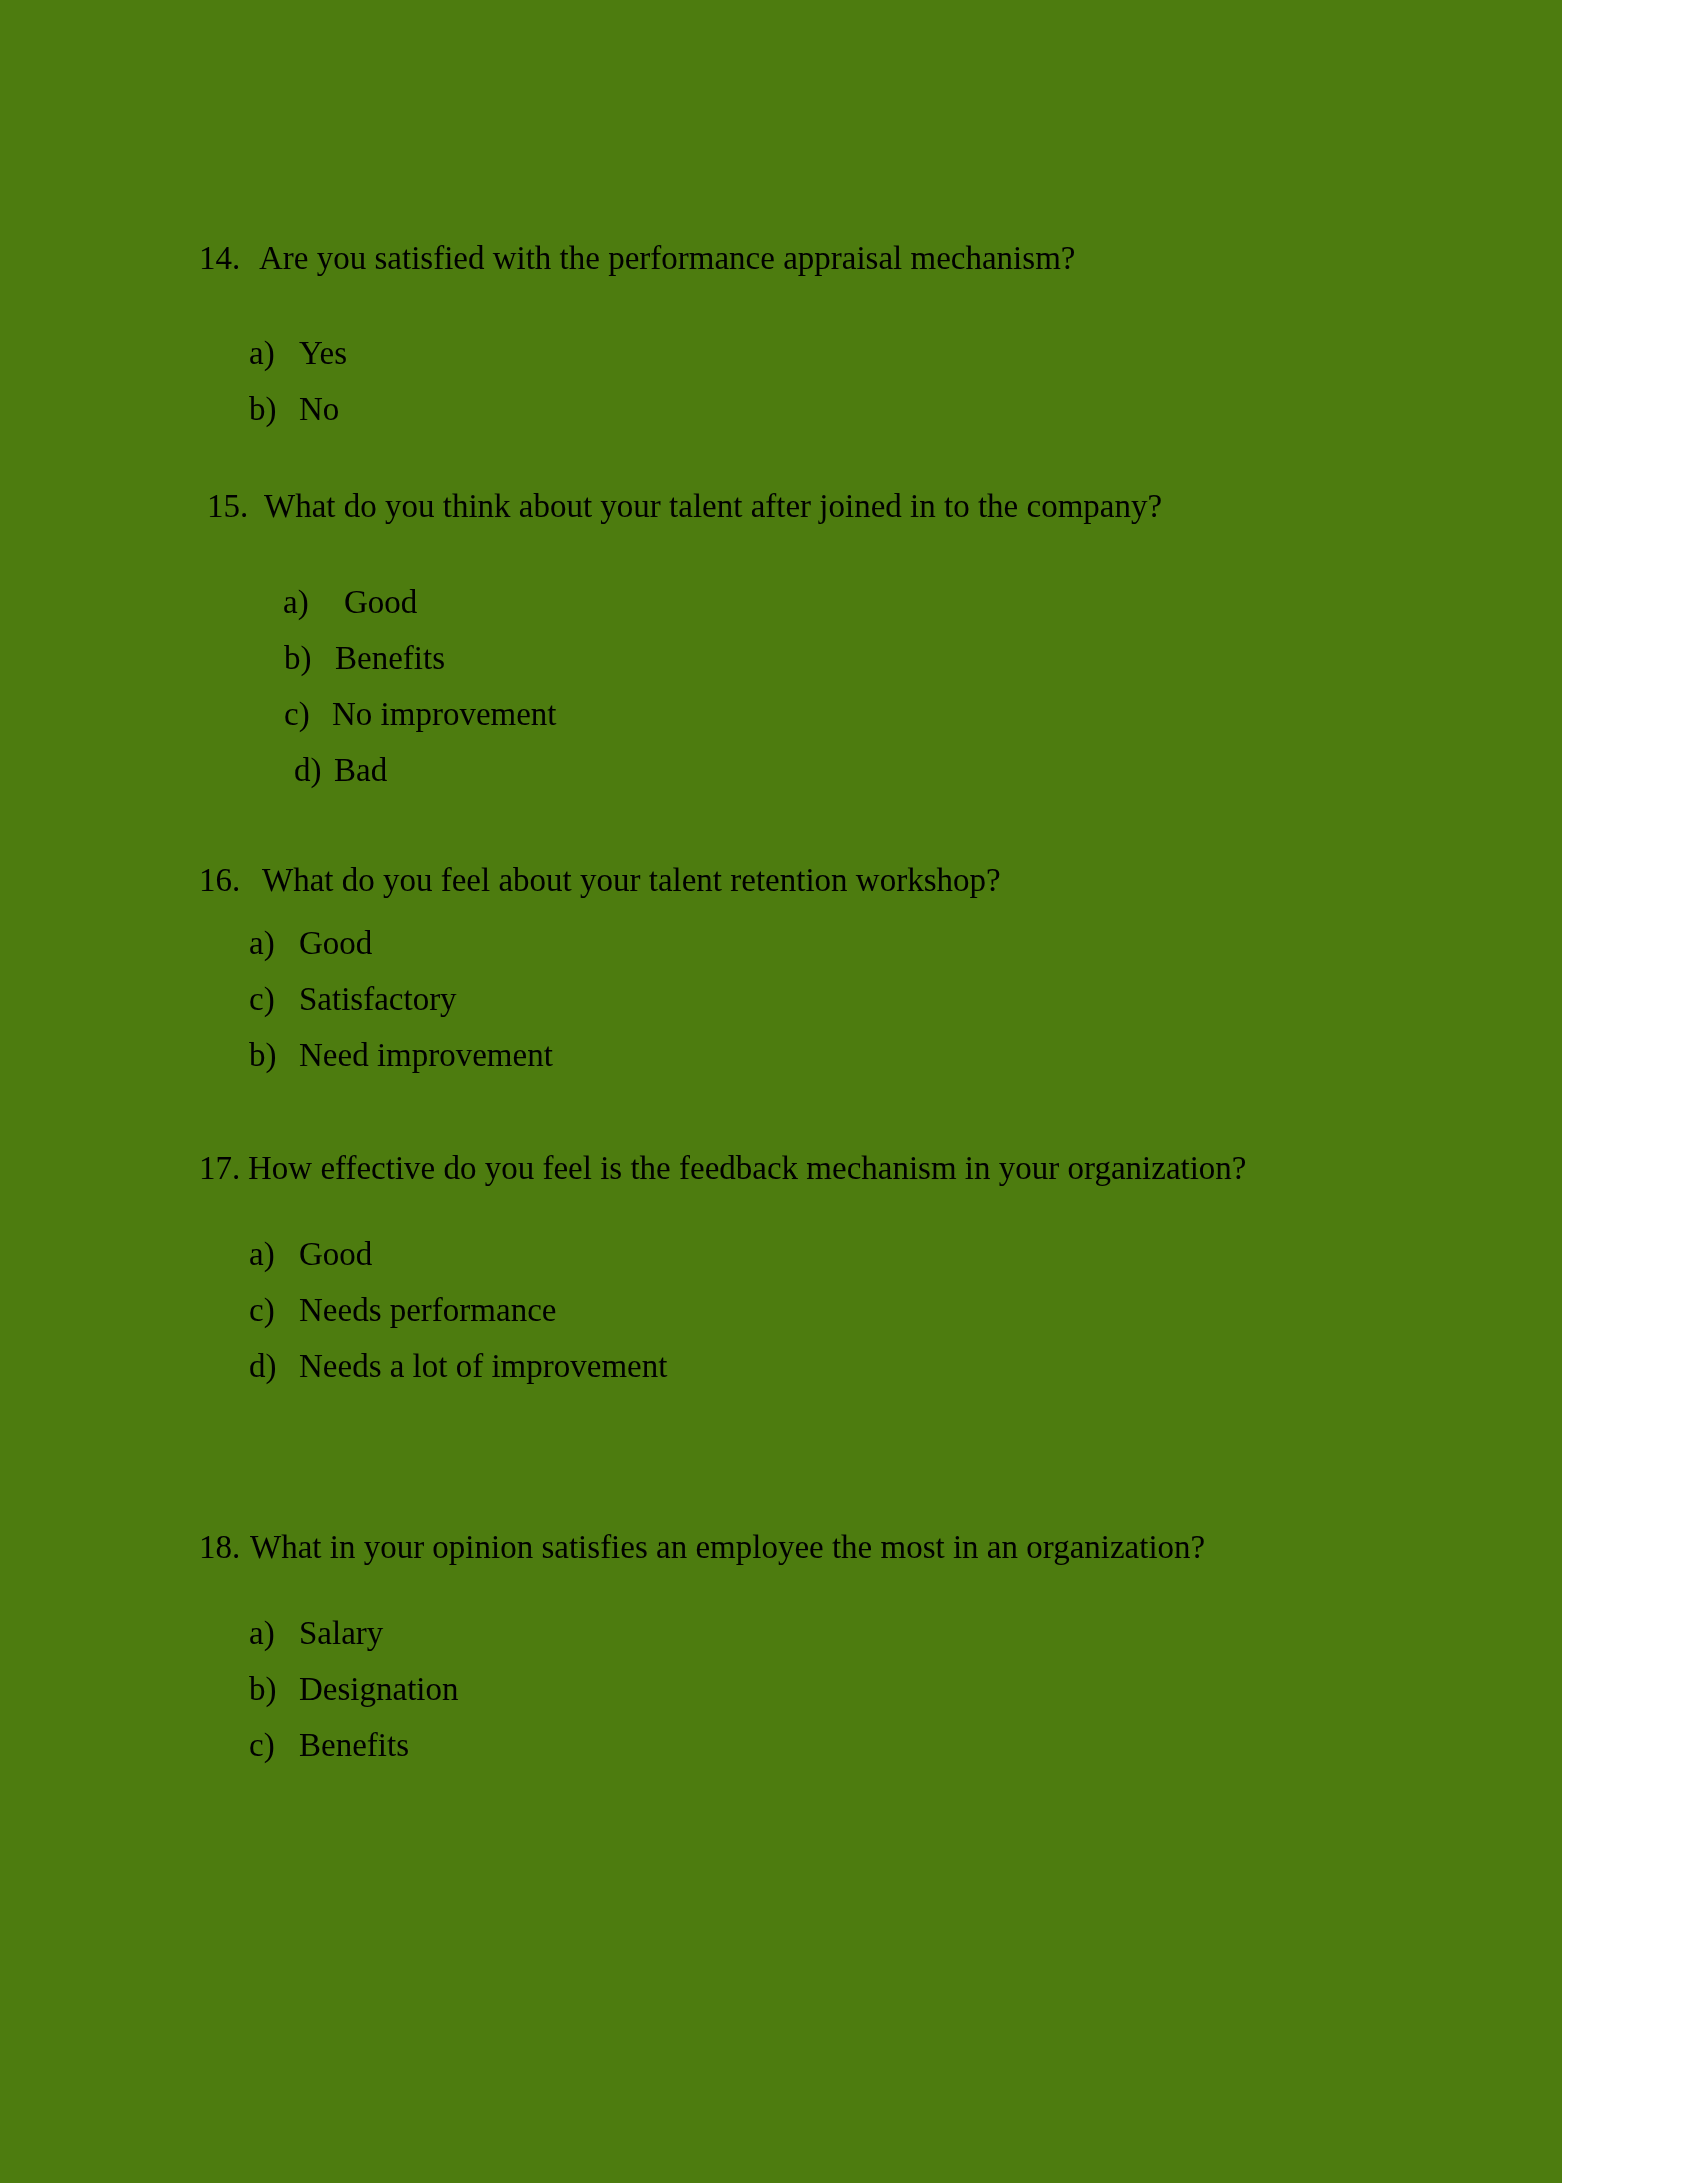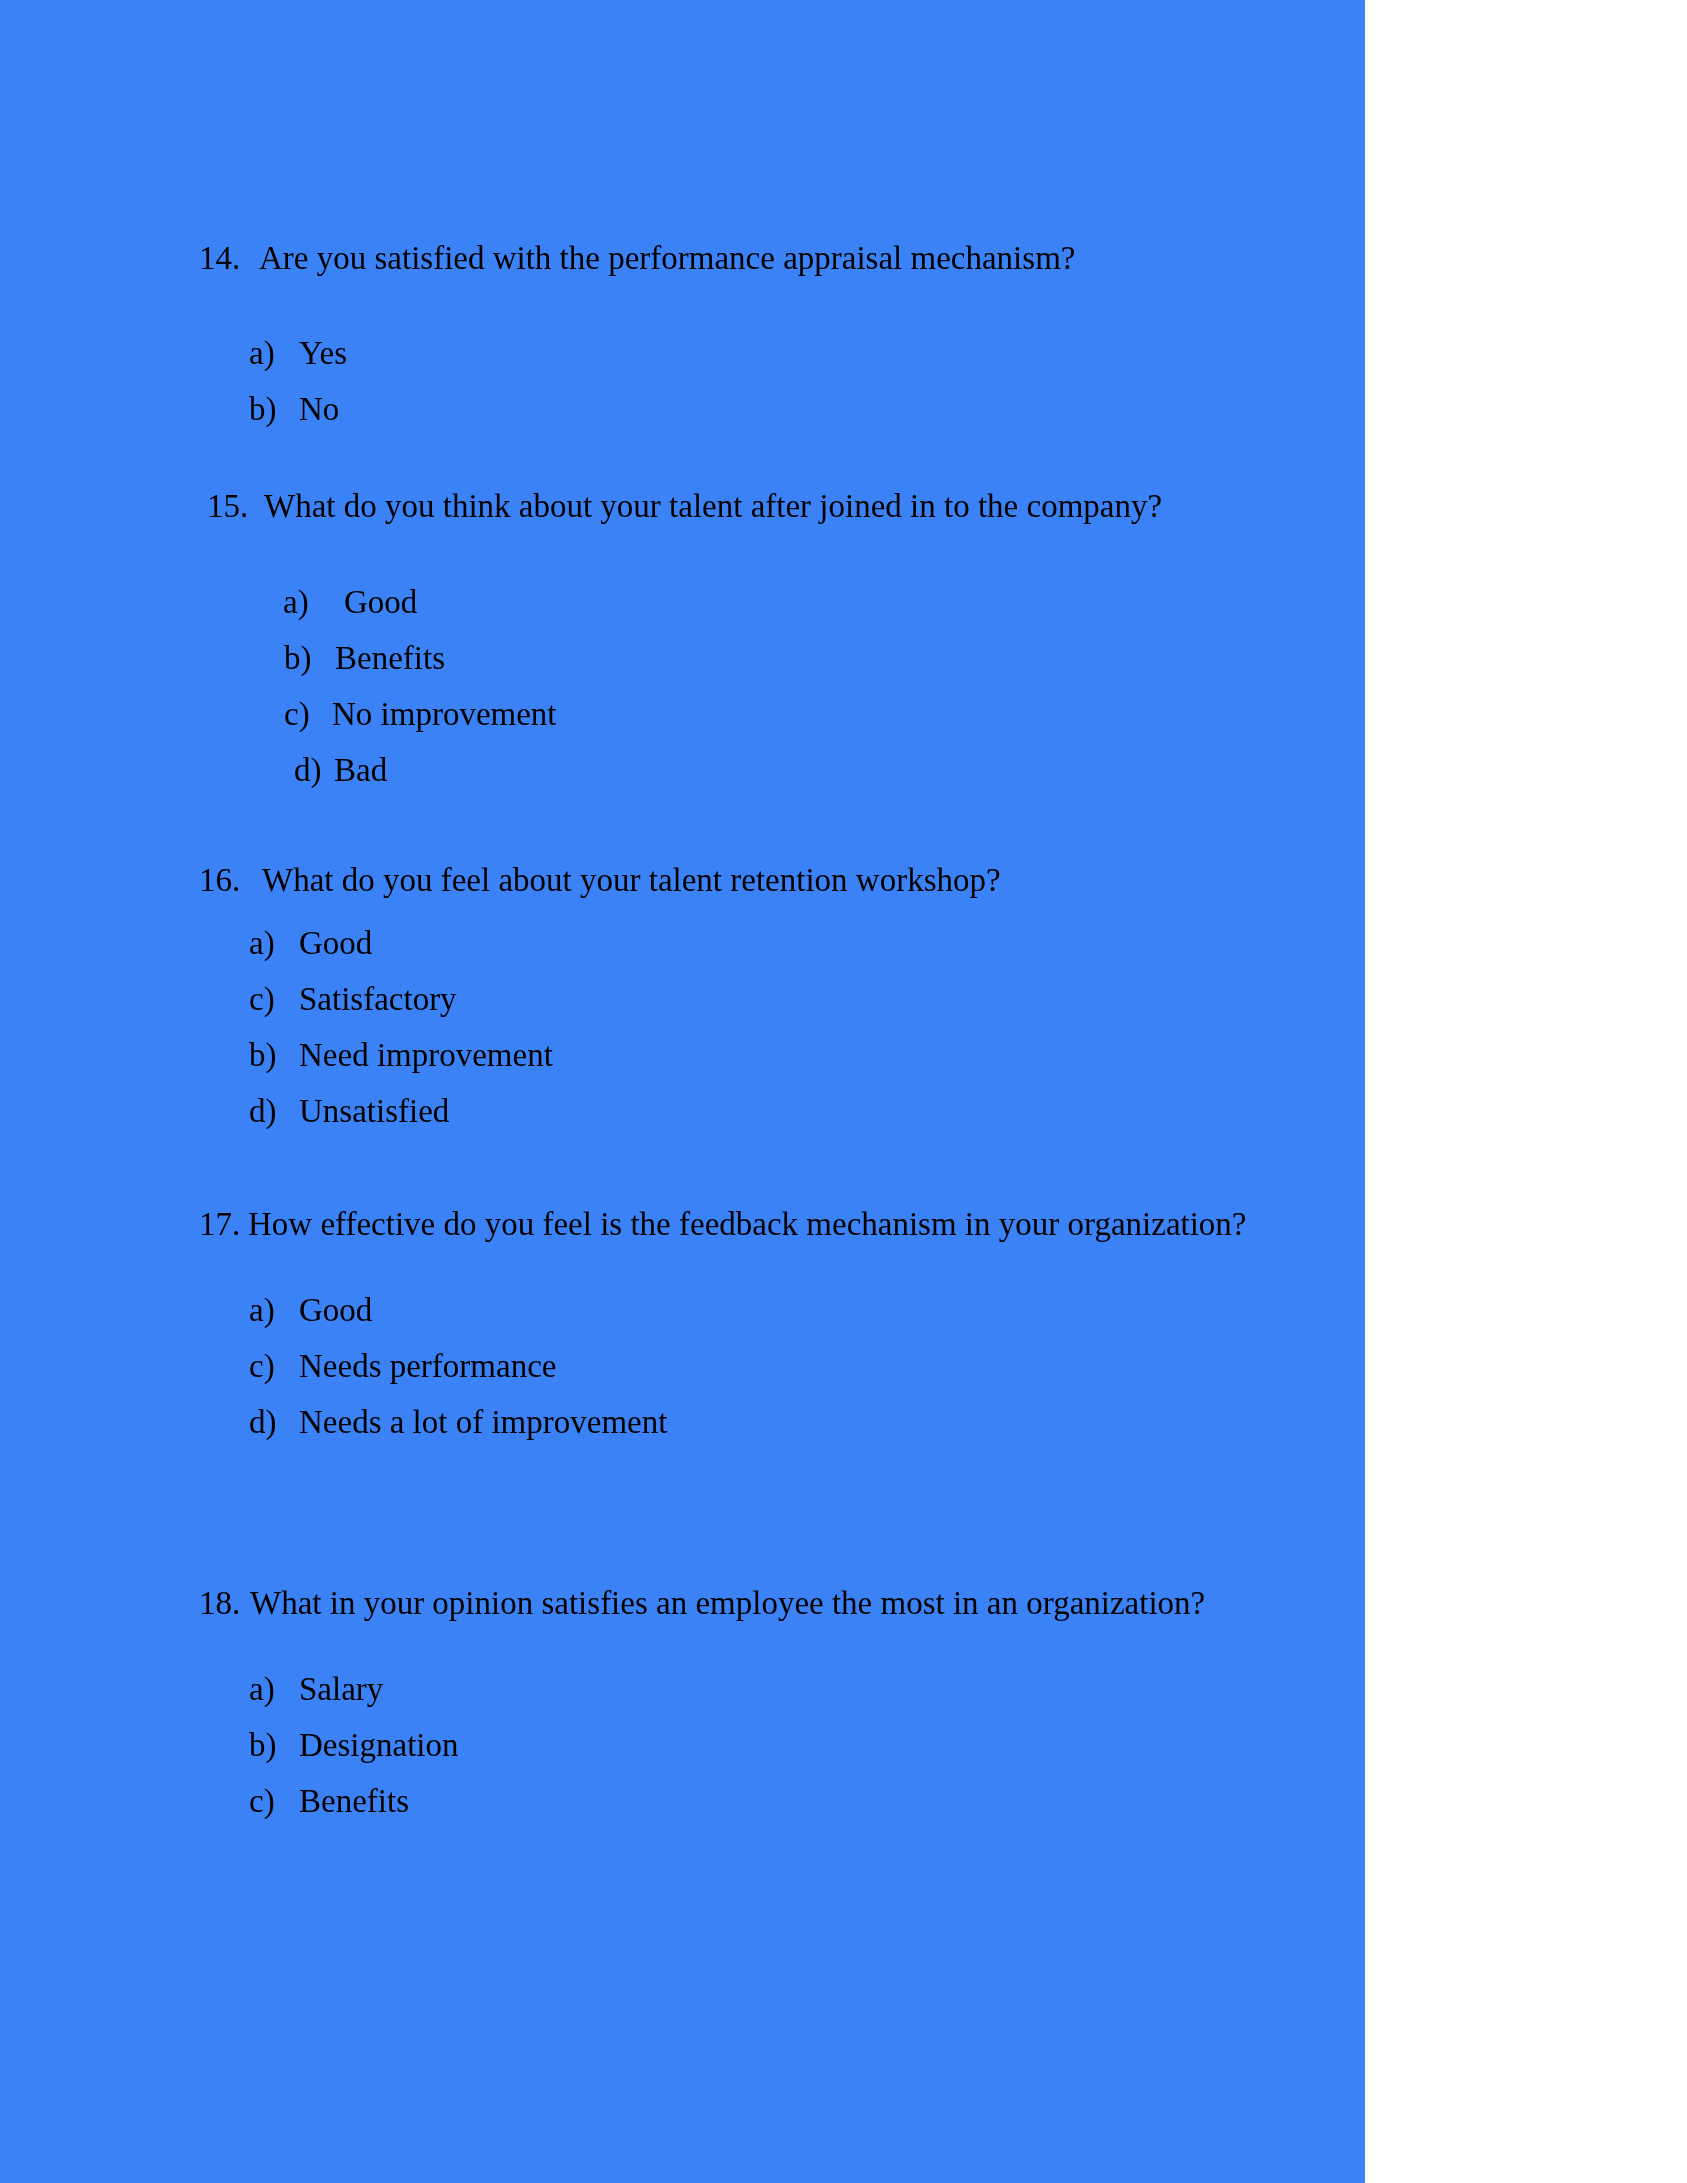"14. Are you satisfied with" .page { background: #3b82f6 -> #4d7c0f; width: 1365px -> 1562px }
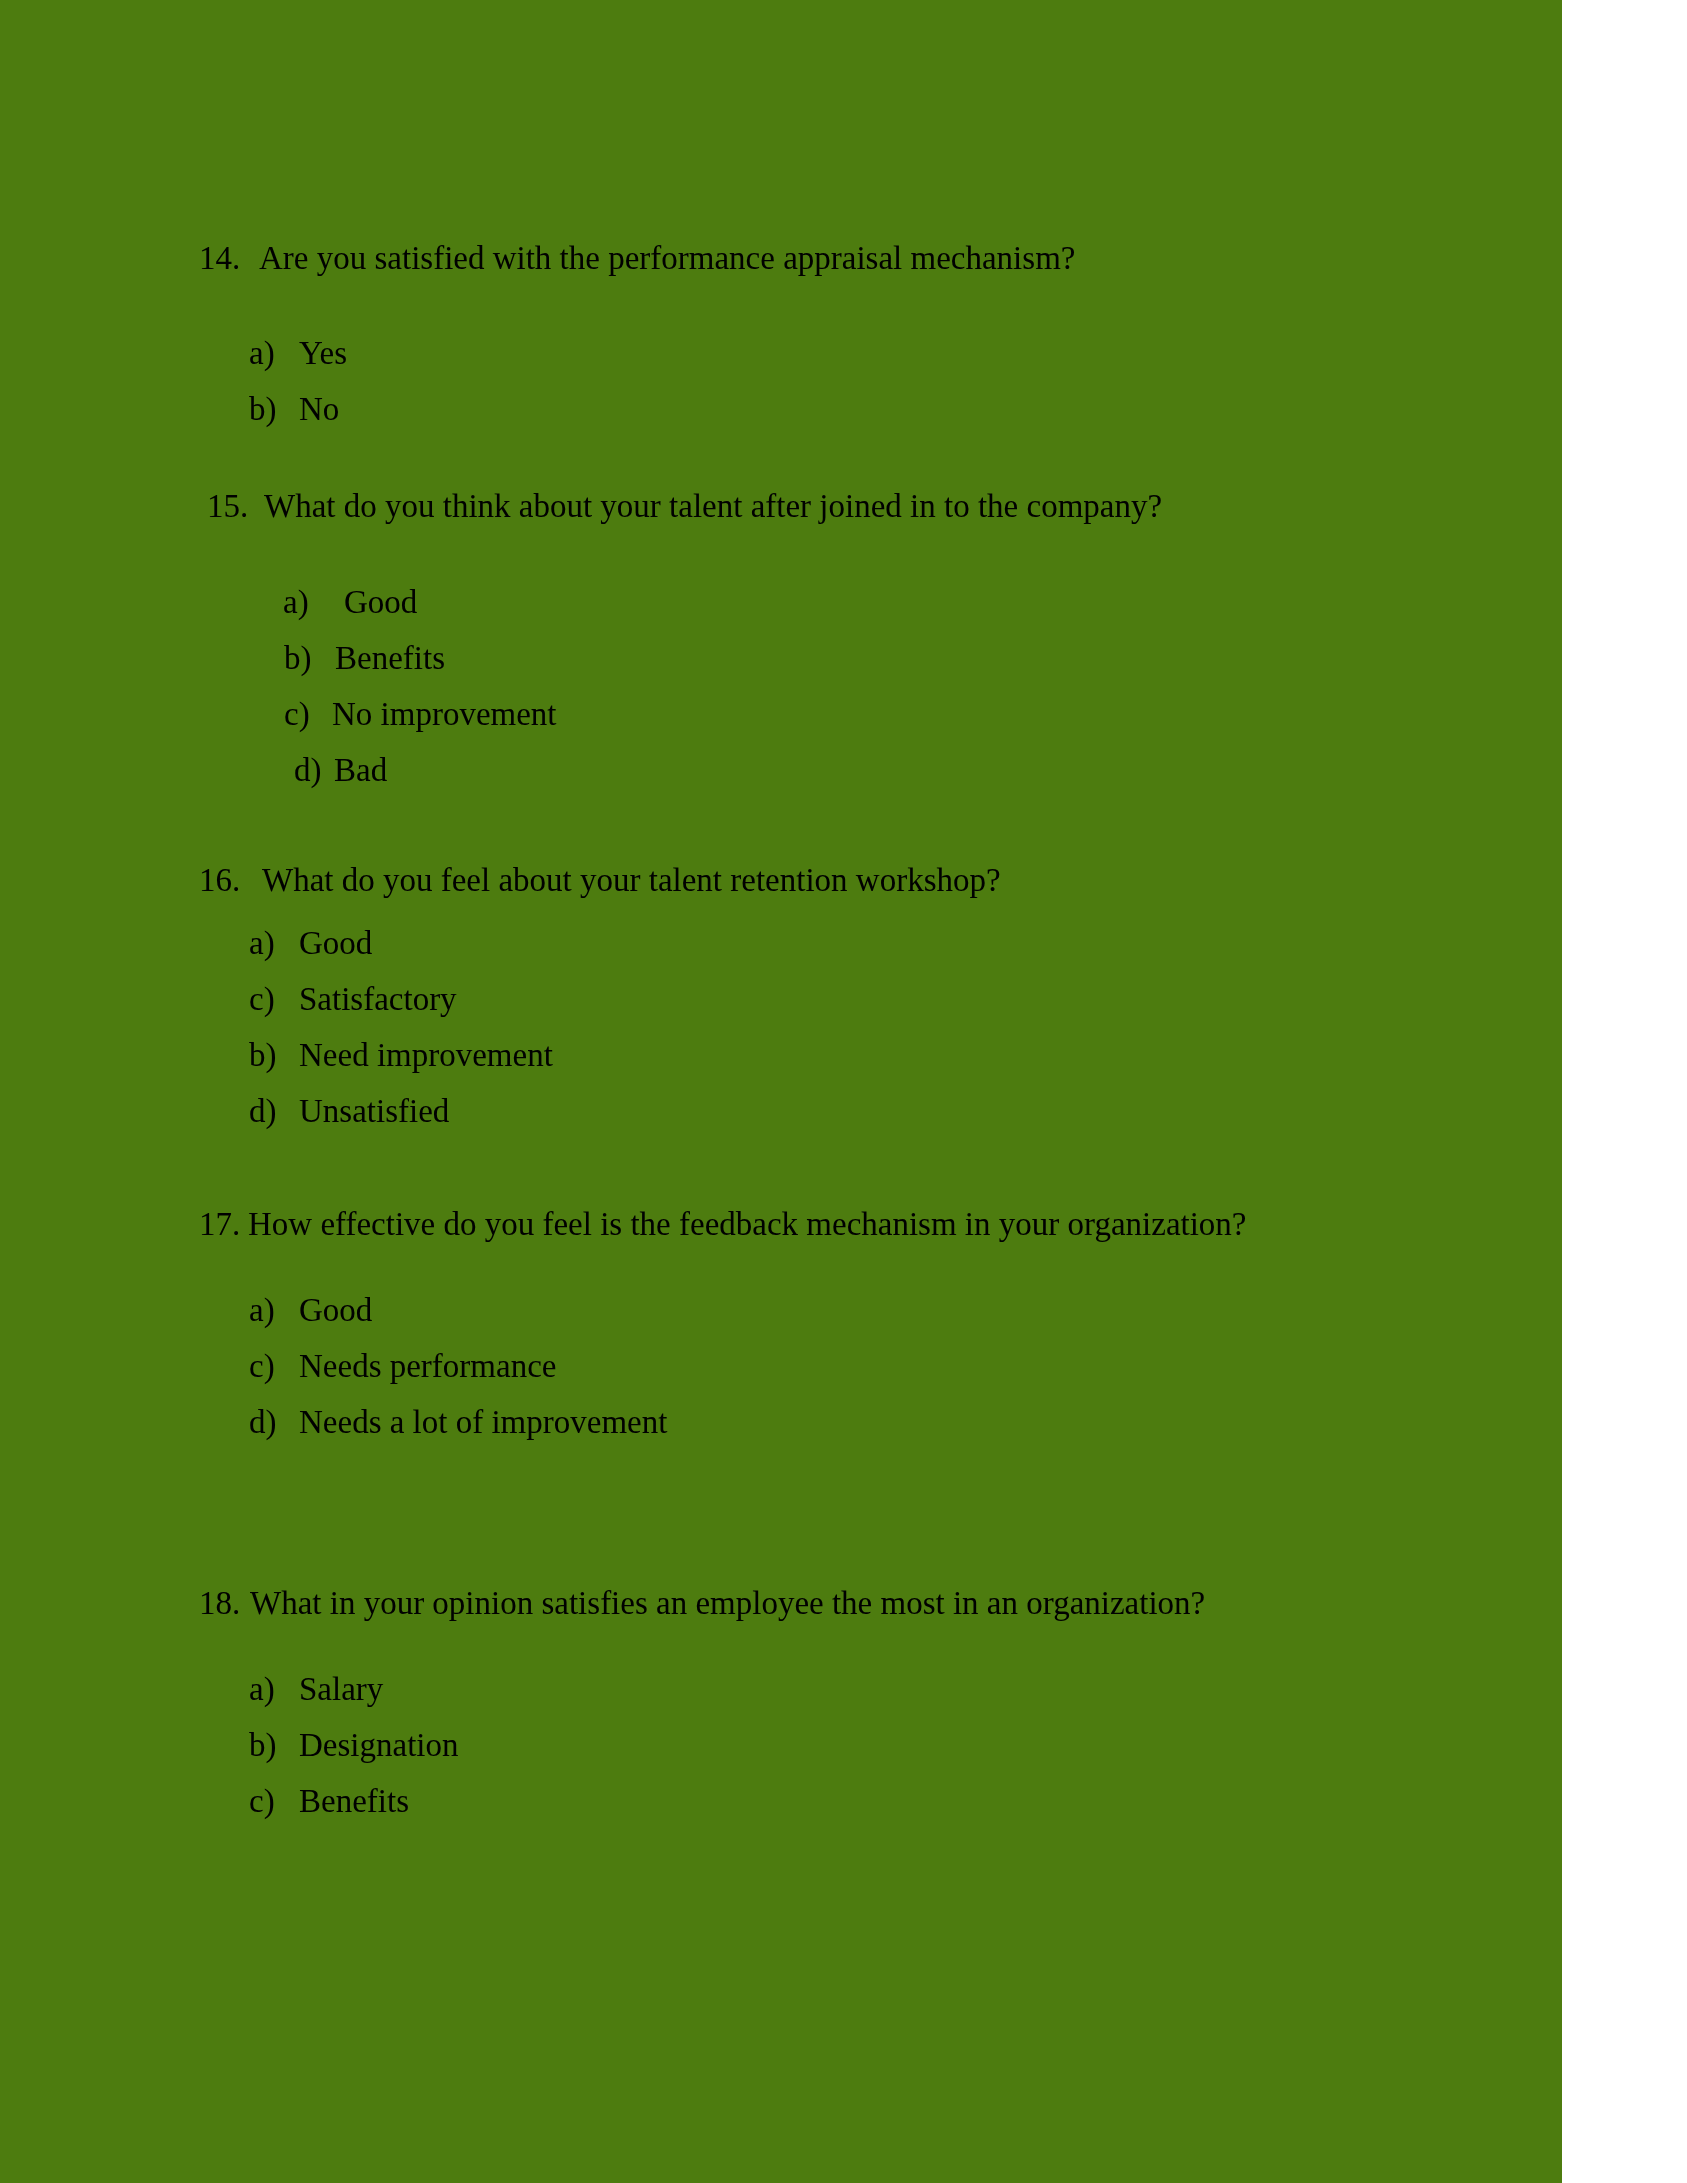"d) Unsatisfied" div.line { html: <div><span>d)</span><span>Unsatisfied</span></div> -> none }
